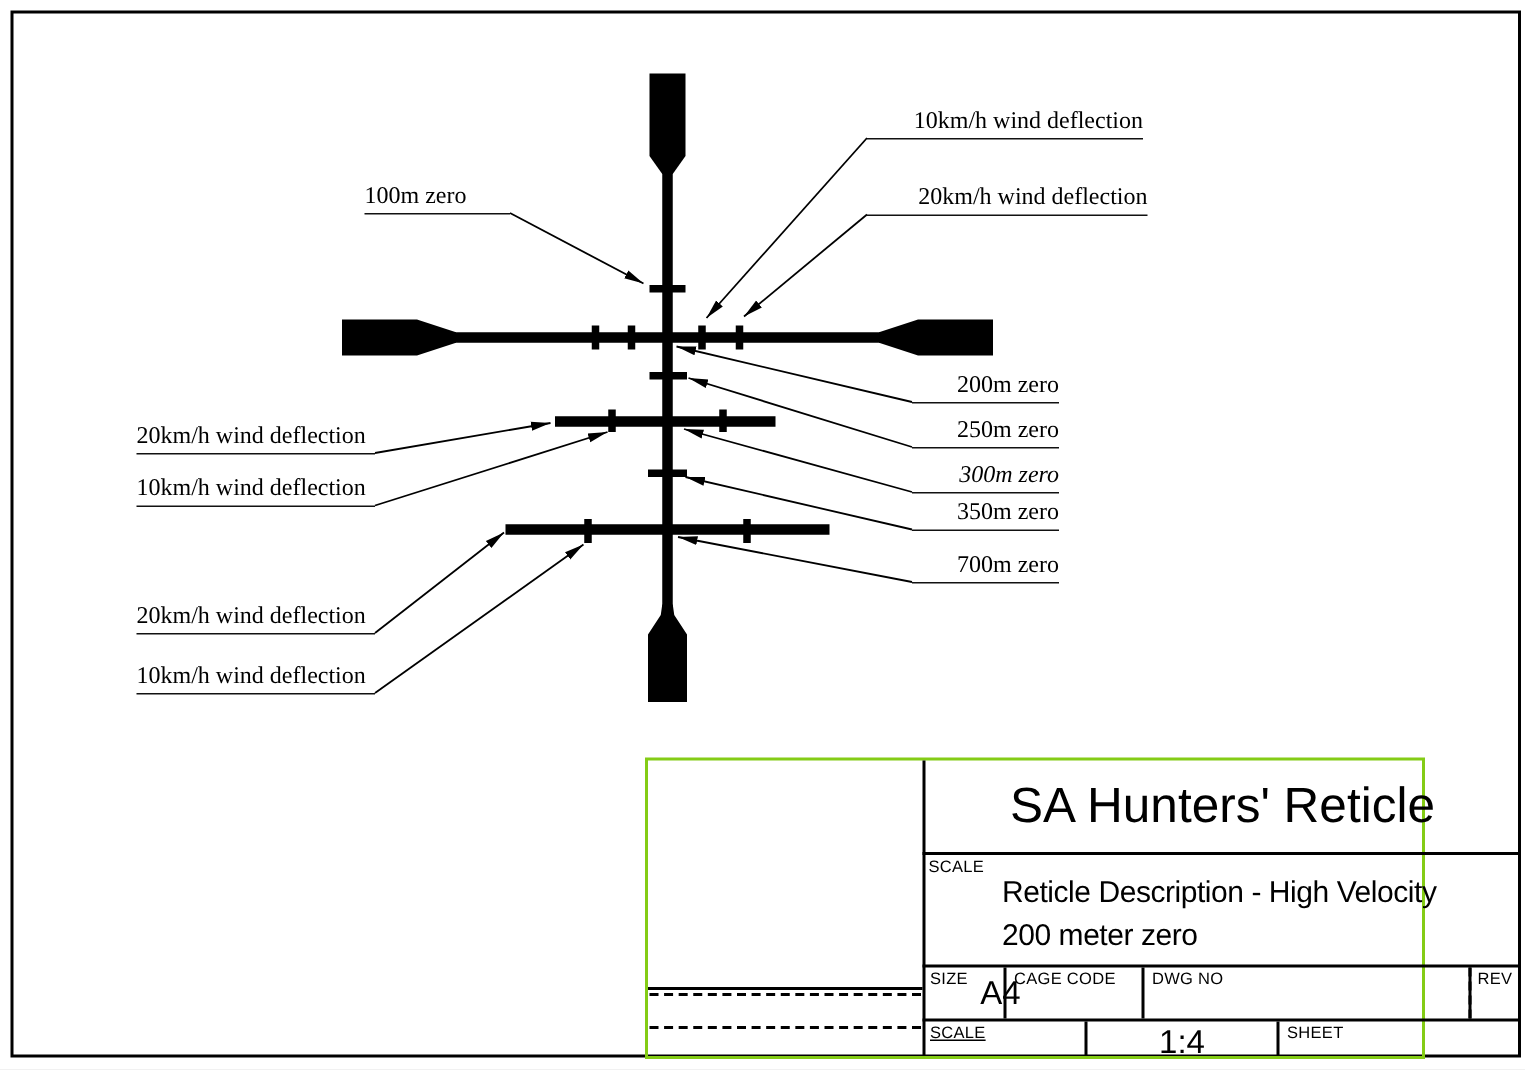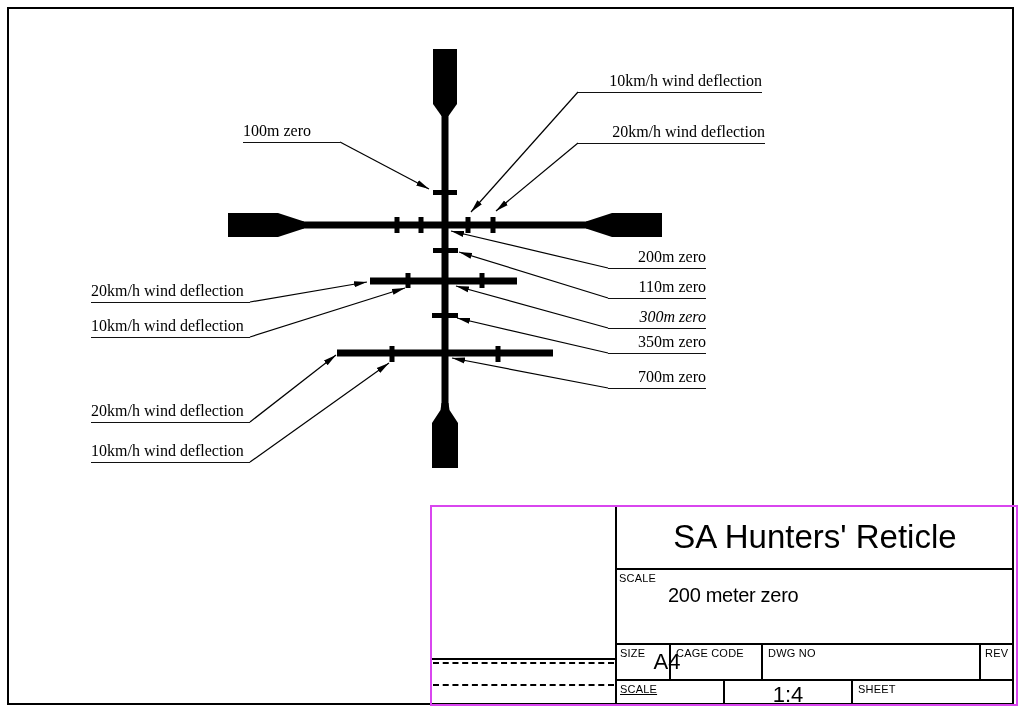"110m zero" div.ann { text: 110m -> 250m }
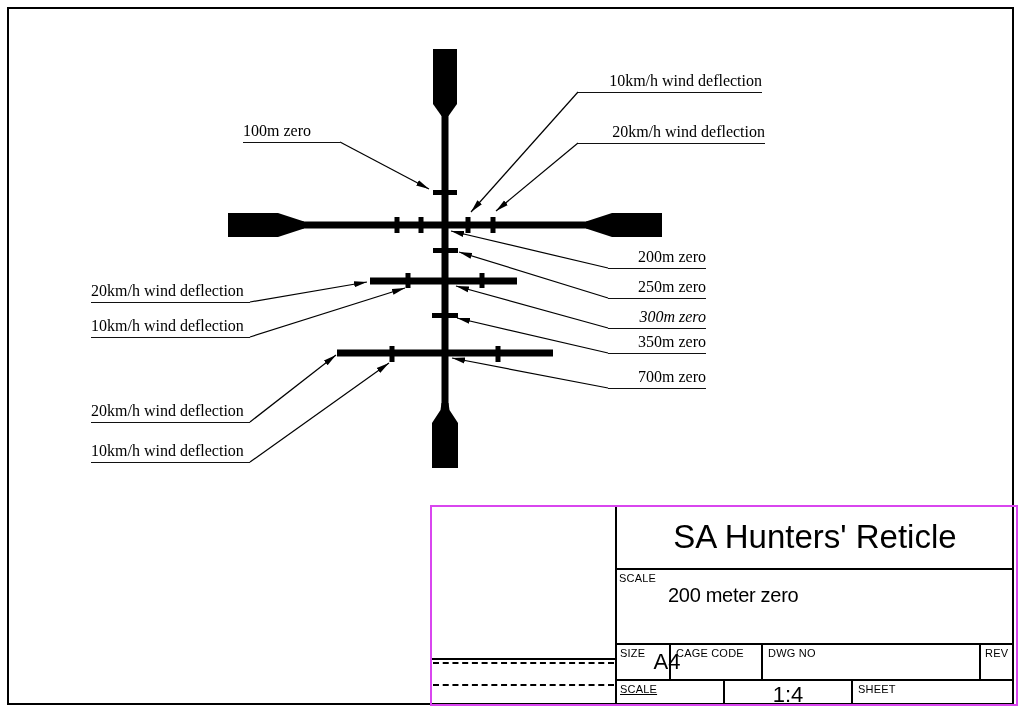"SA Hunters' Reticle" #title-block { border: 2px solid #d946ef -> 2px solid #84cc16; width: 588px -> 520px }
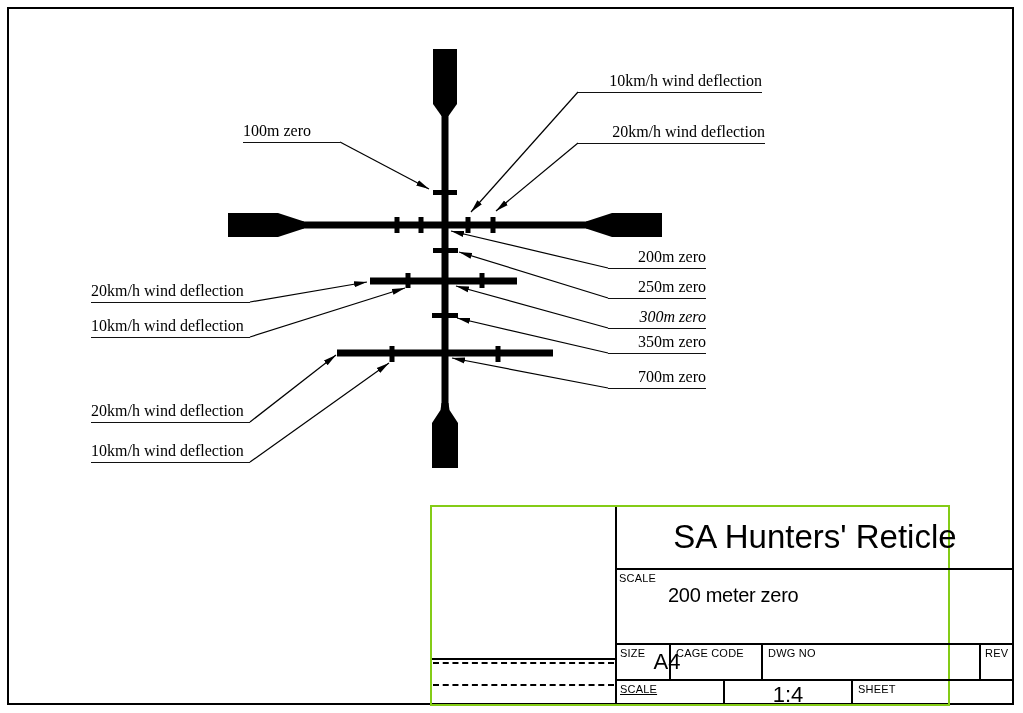"Reticle Description - High Velocity" div { html: none -> <div>Reticle Description - High Velocity</div> }
